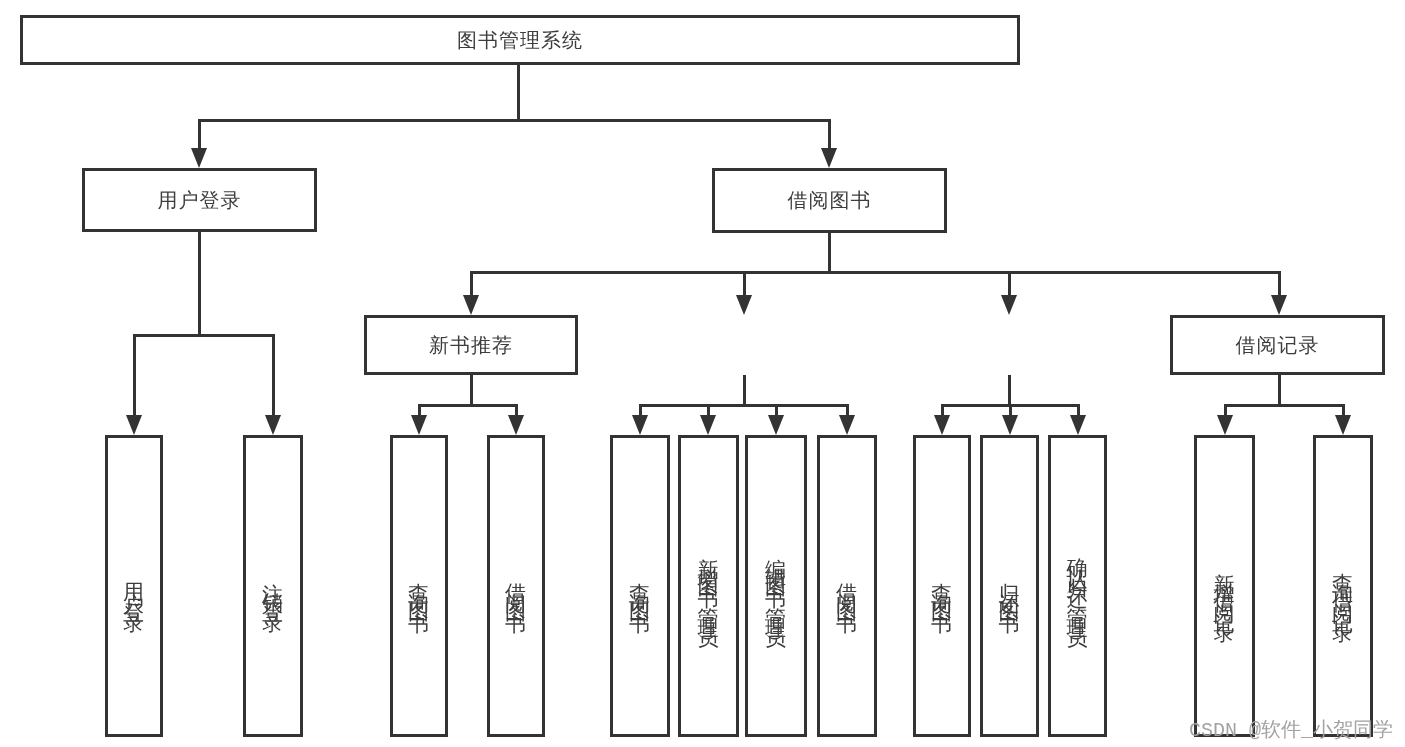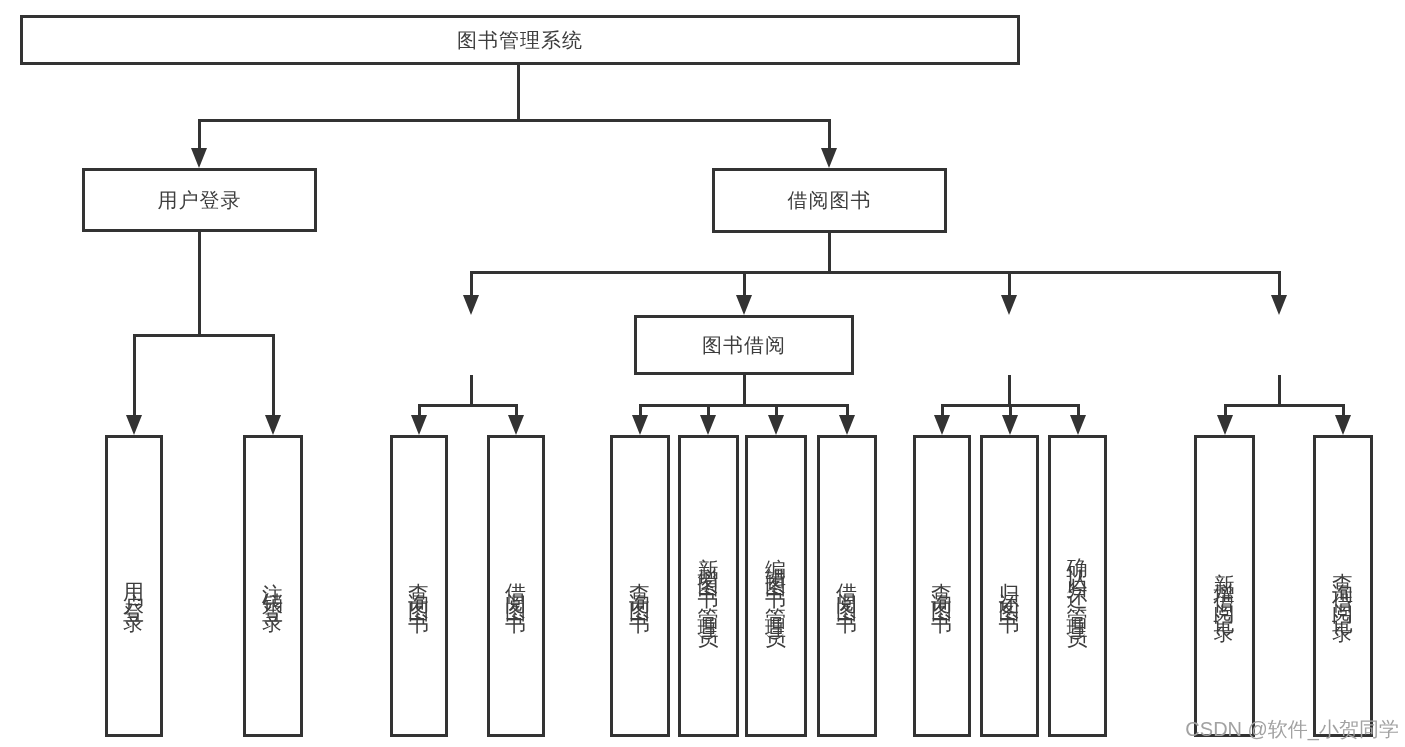"新书推荐" div.box { html: none -> <div> <span>新书推荐</span> </div> }
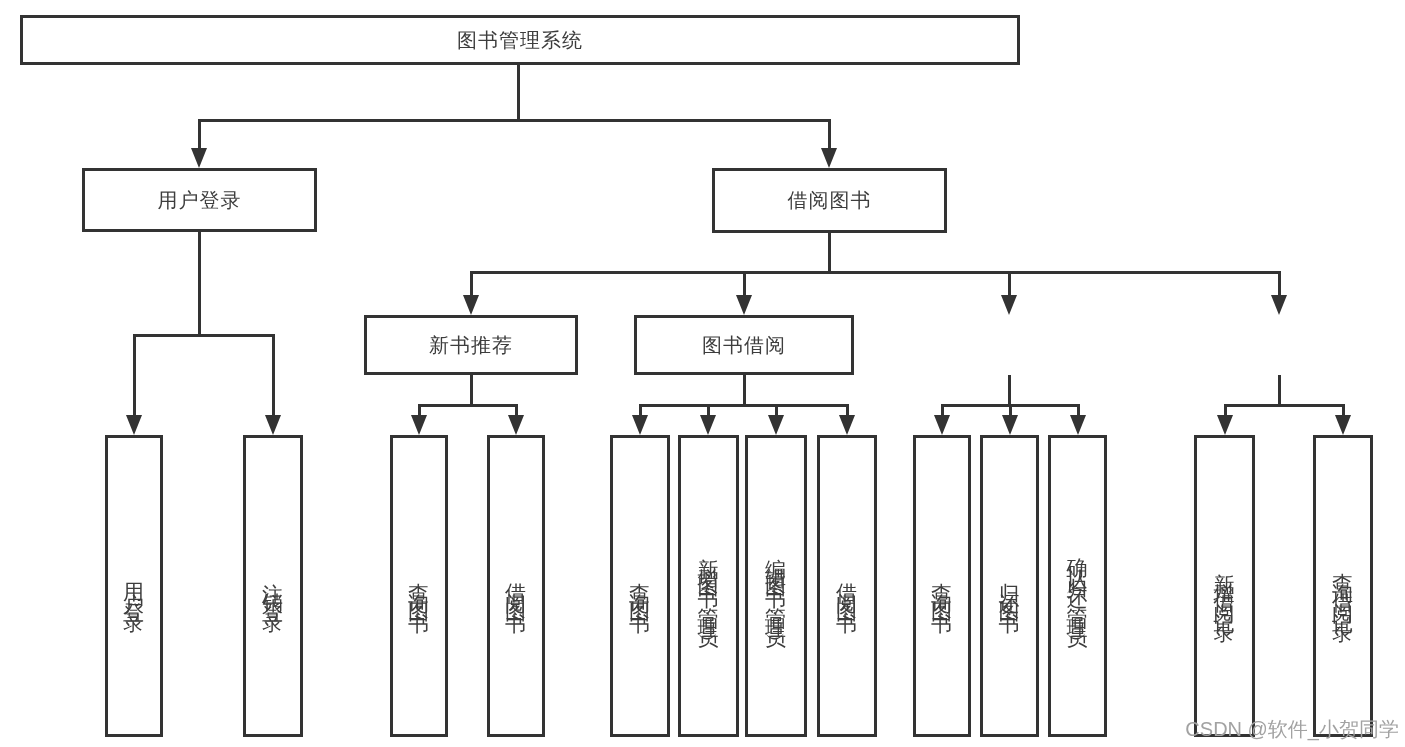"图书借阅" div.box { html: <div> <span>图书借阅</span> </div> -> none }
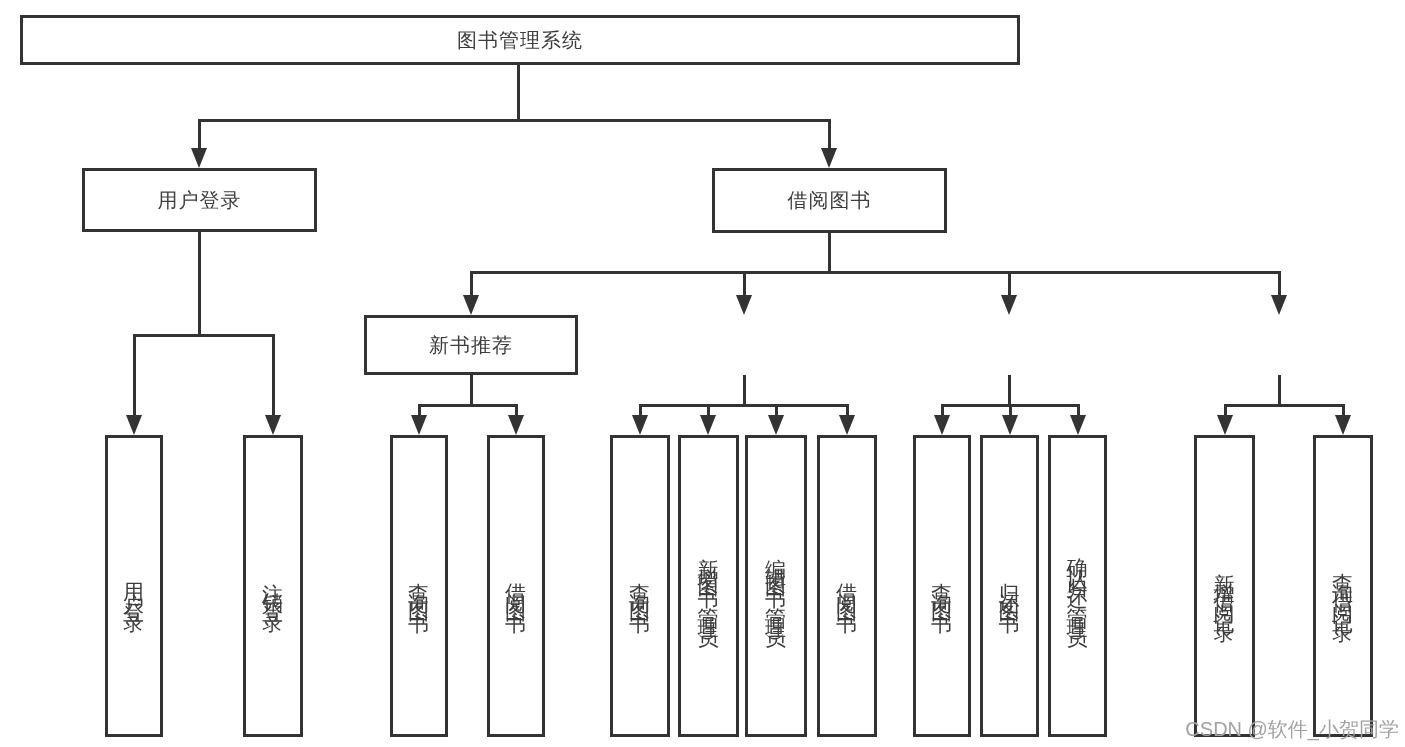"借阅记录" div.box { html: none -> <div> <span>借阅记录</span> </div> }
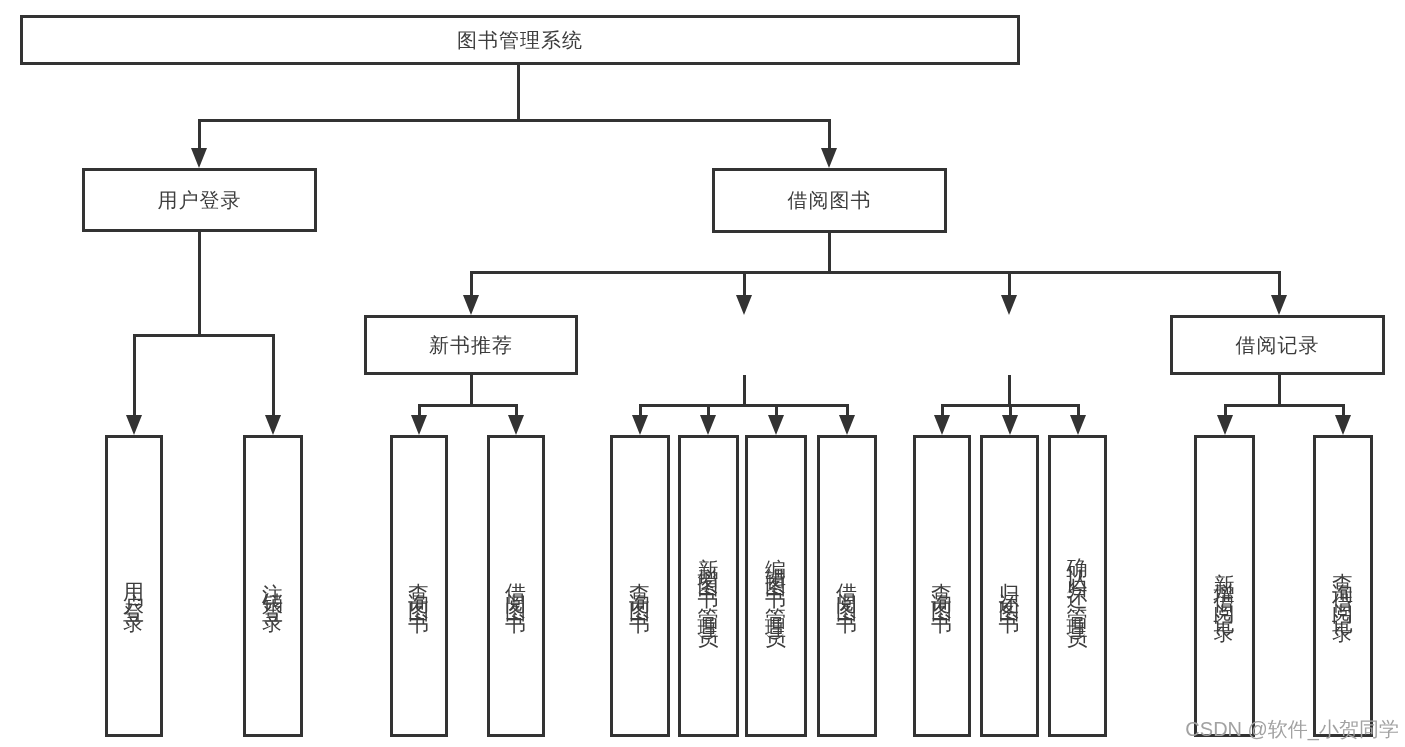"CSDN @软件_小贺同学" .watermark { font-family: none -> Liberation Mono, monospace; right: 6px -> 12px }
